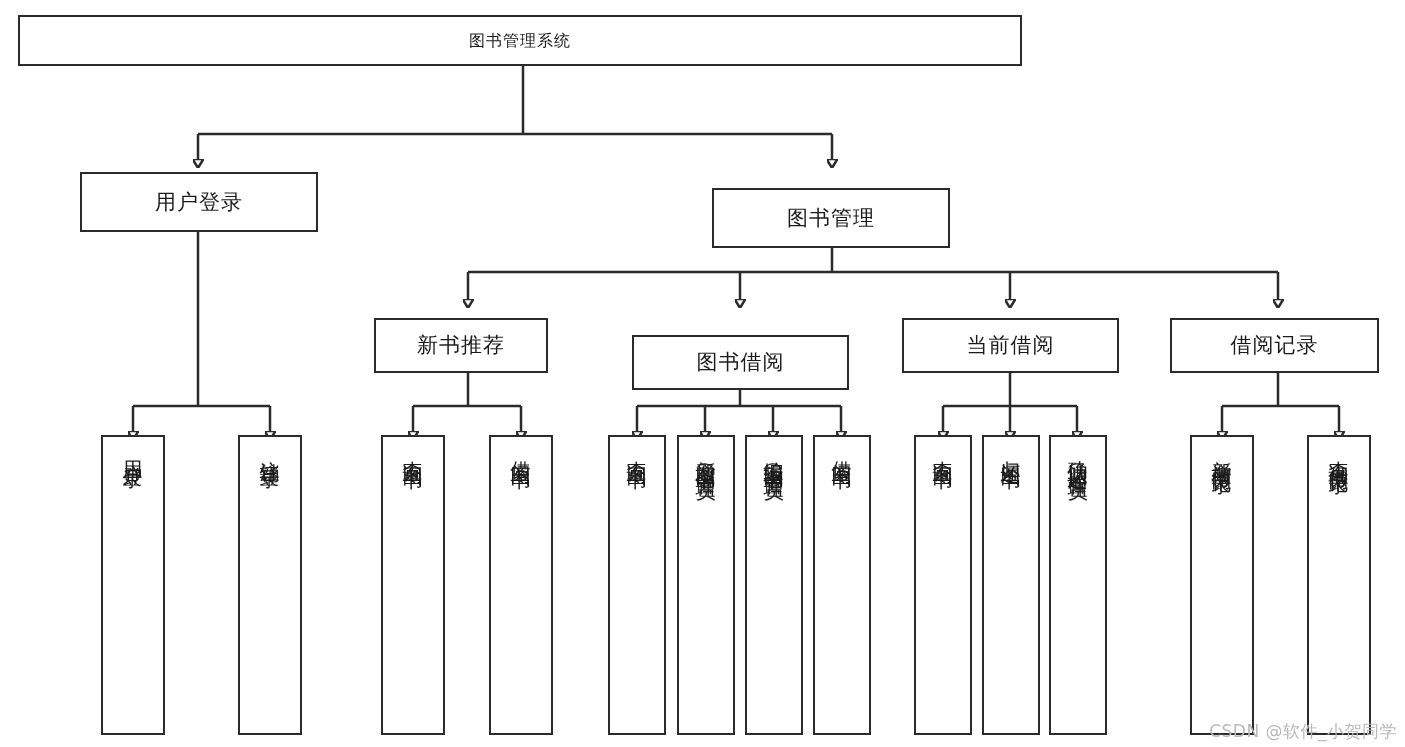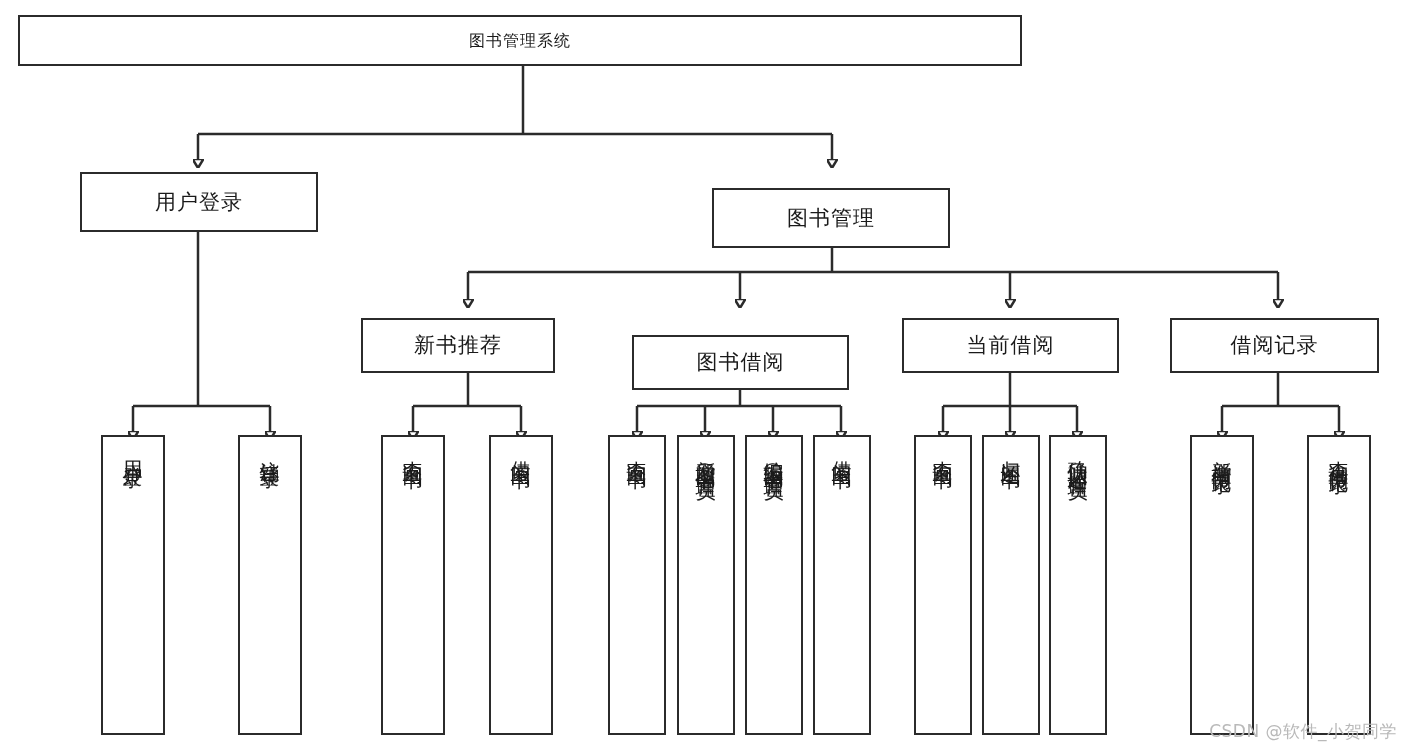"新书推荐" div.node { left: 361px -> 374px; width: 194px -> 174px }
